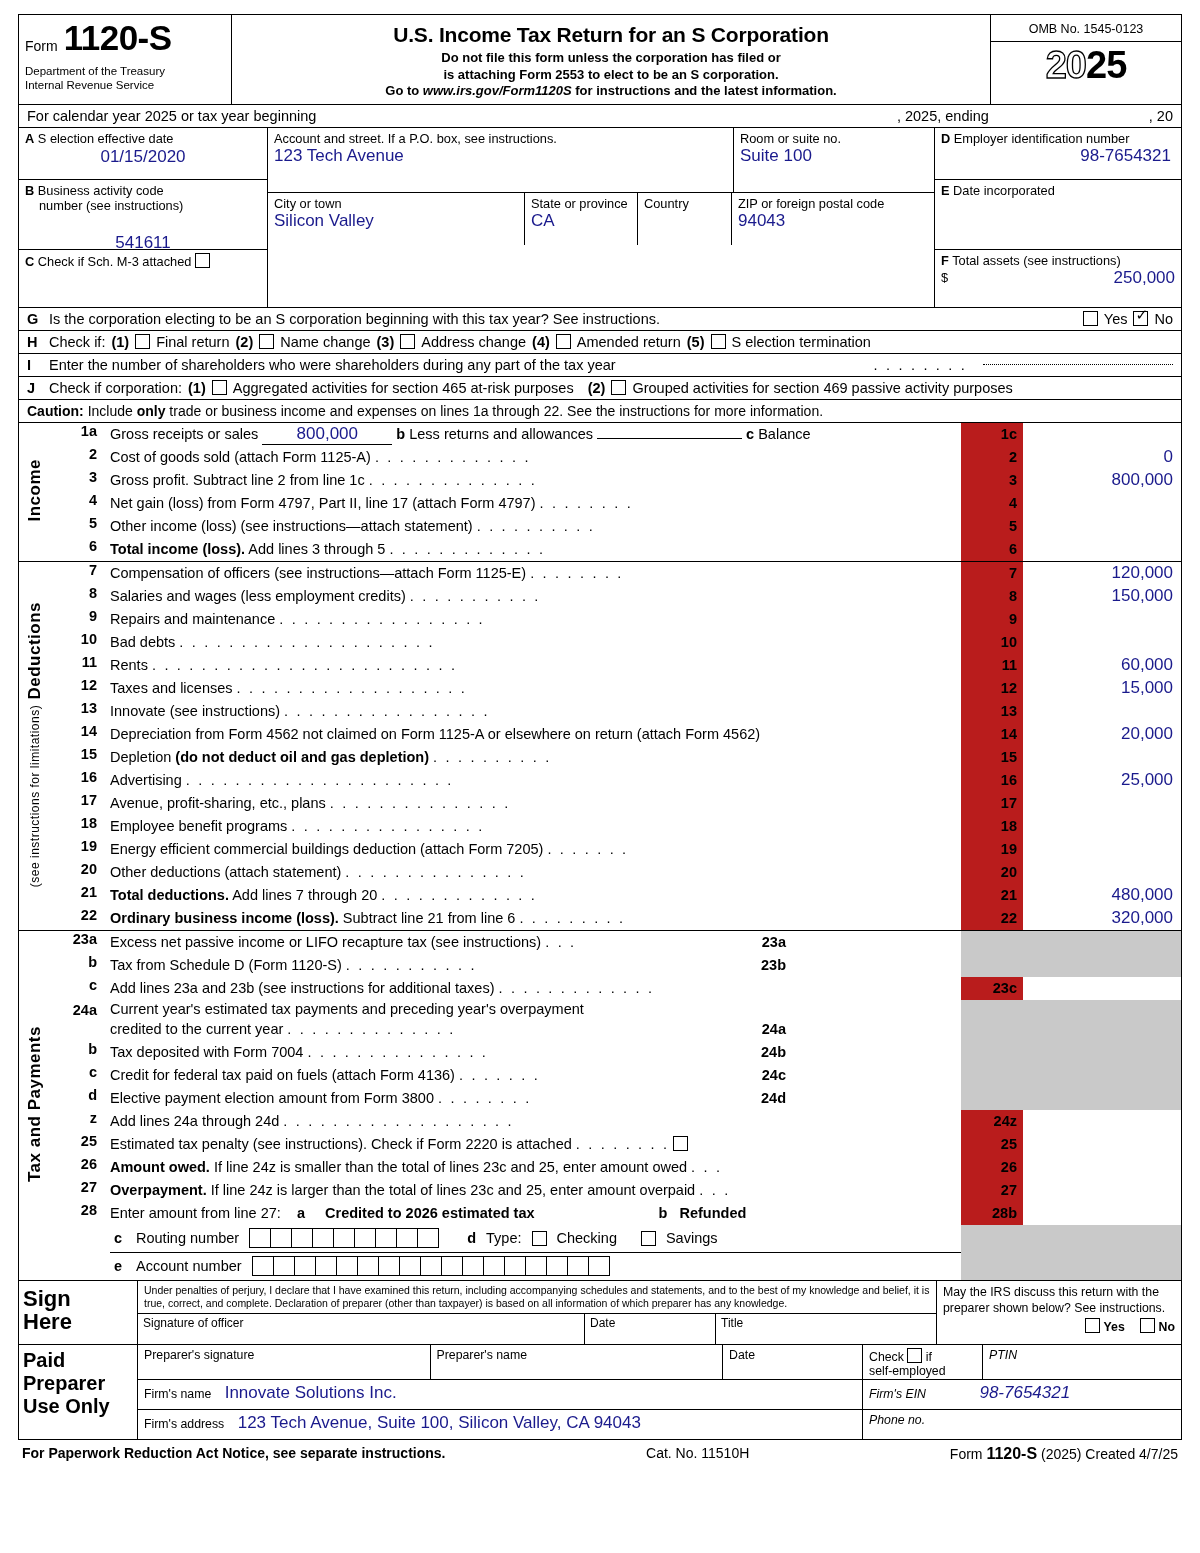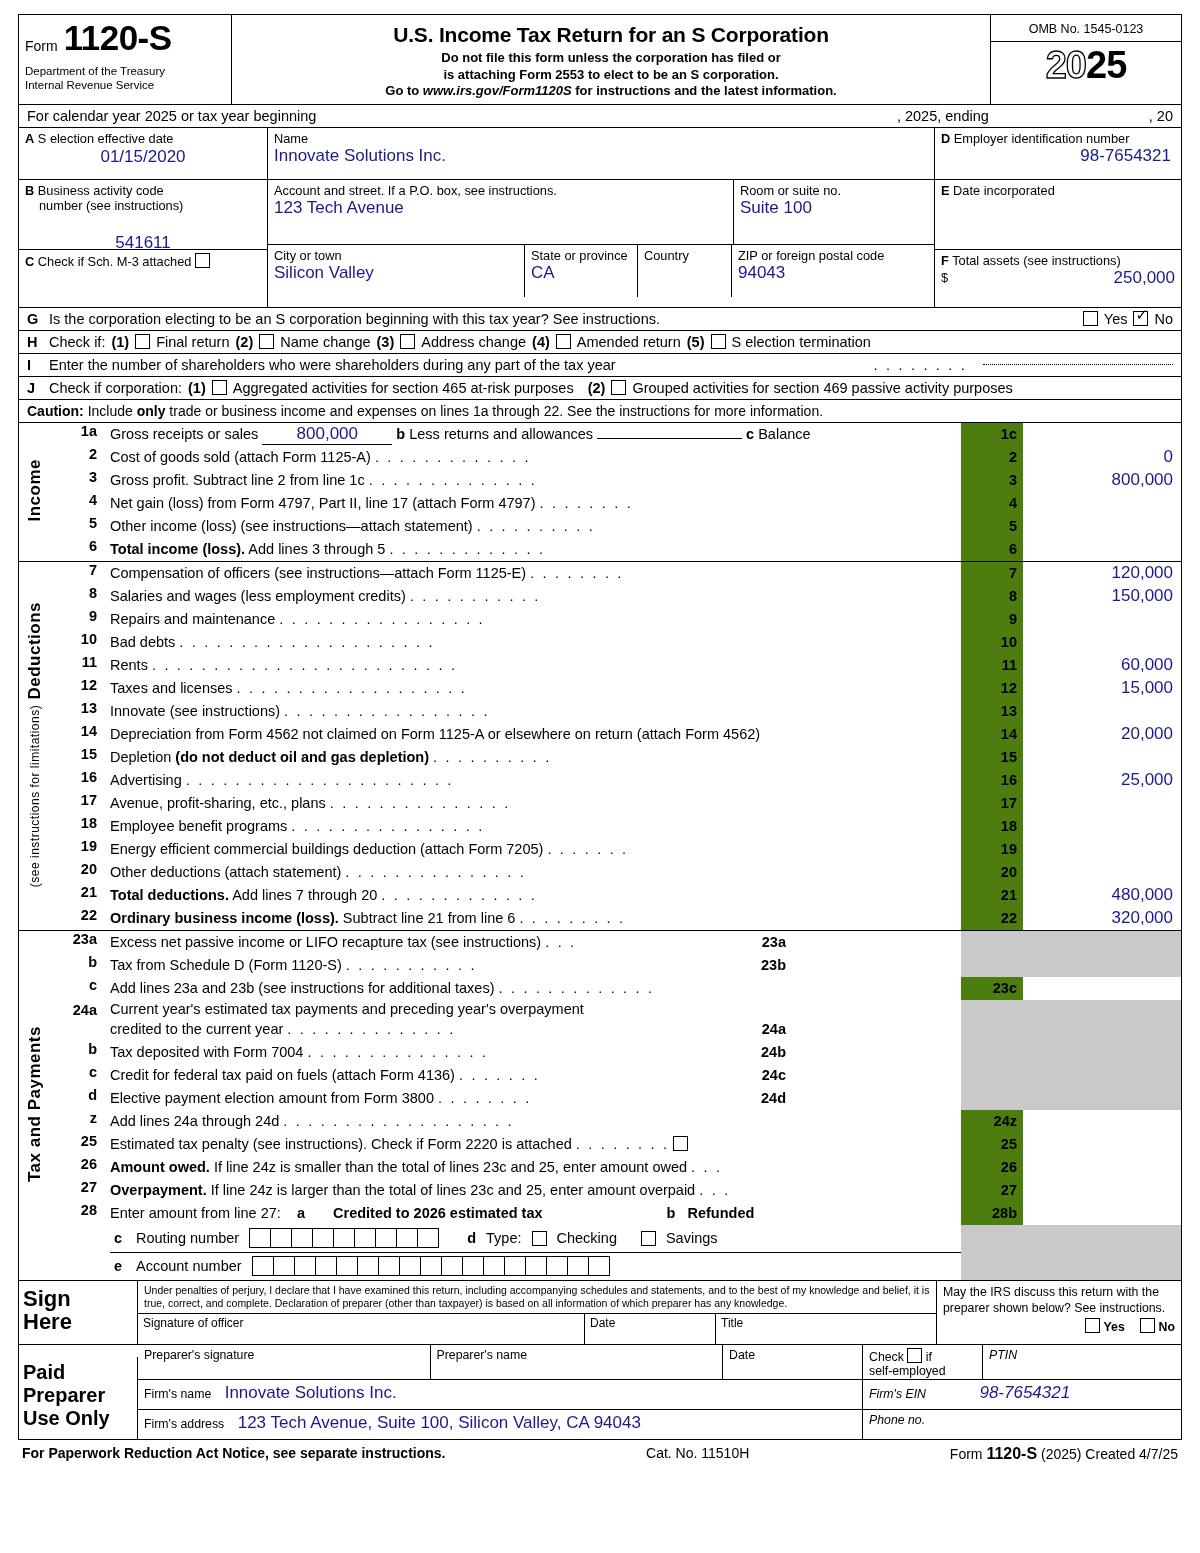"Name" div.ent-row { html: <div> <div>Name</div> <div>Innovate Solutions Inc.</div> </div> -> none }
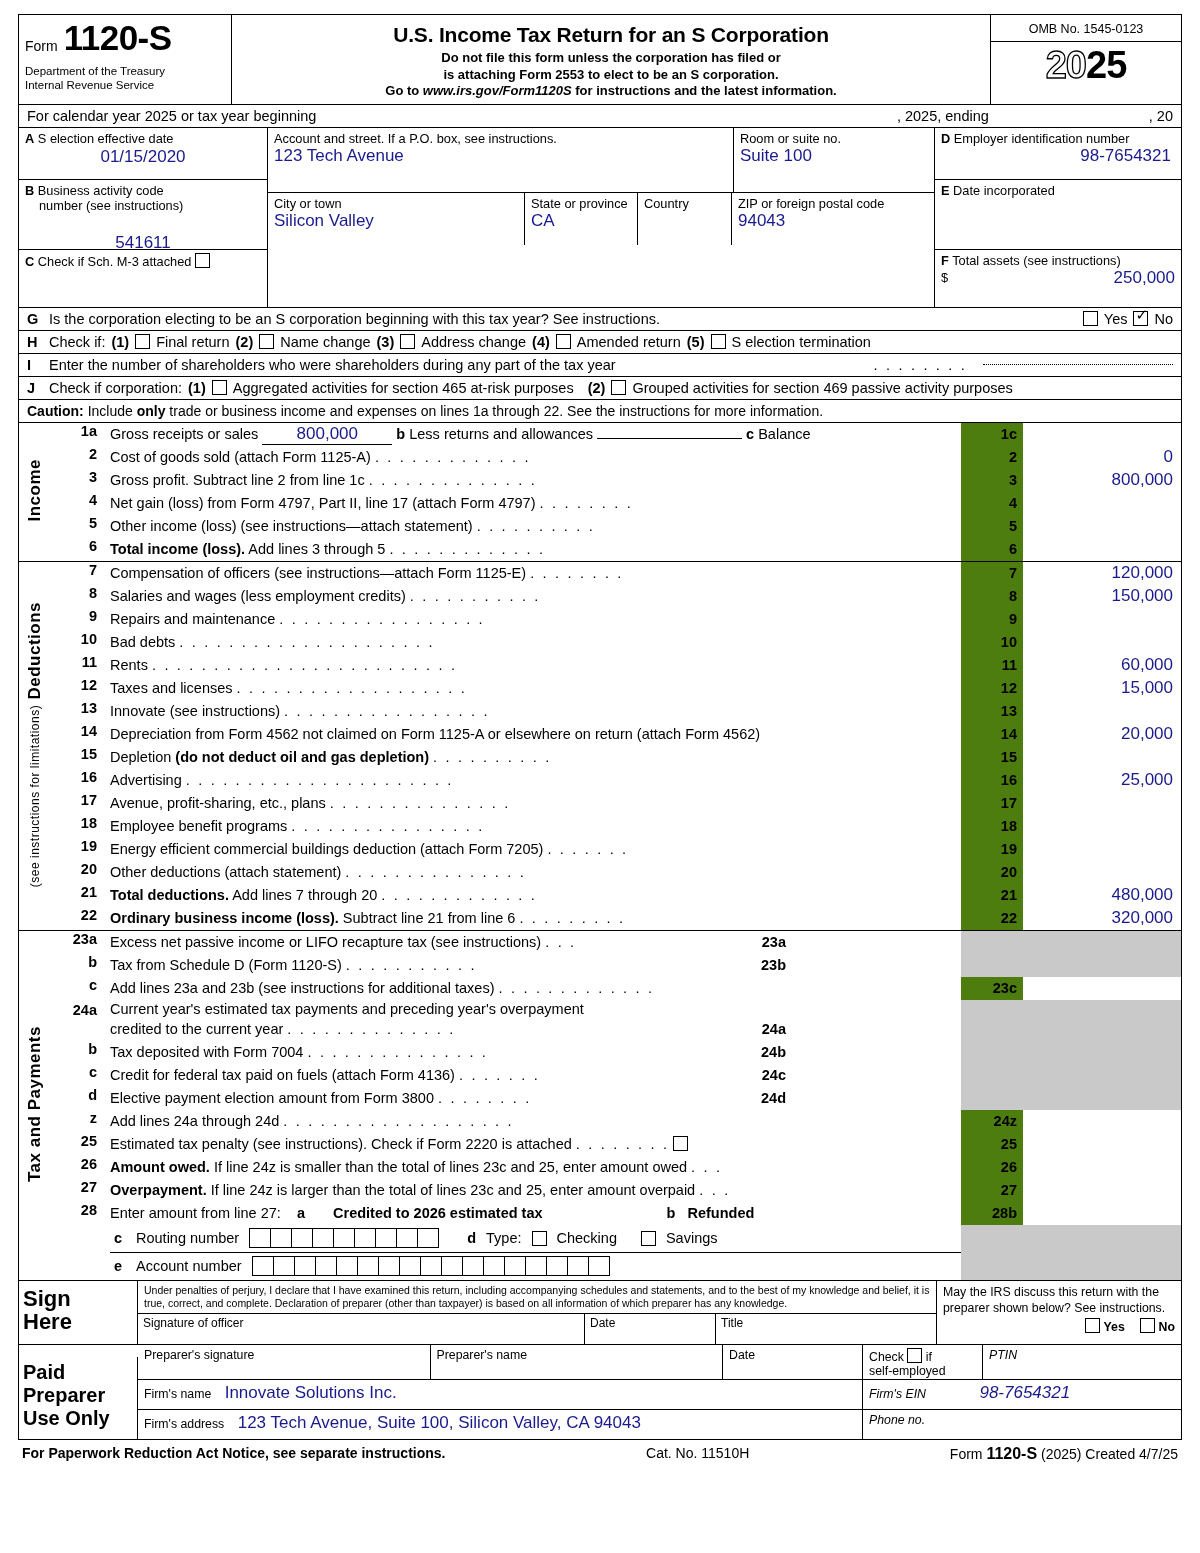"1c" .lncode { background: #4d7c0f -> #b91c1c }
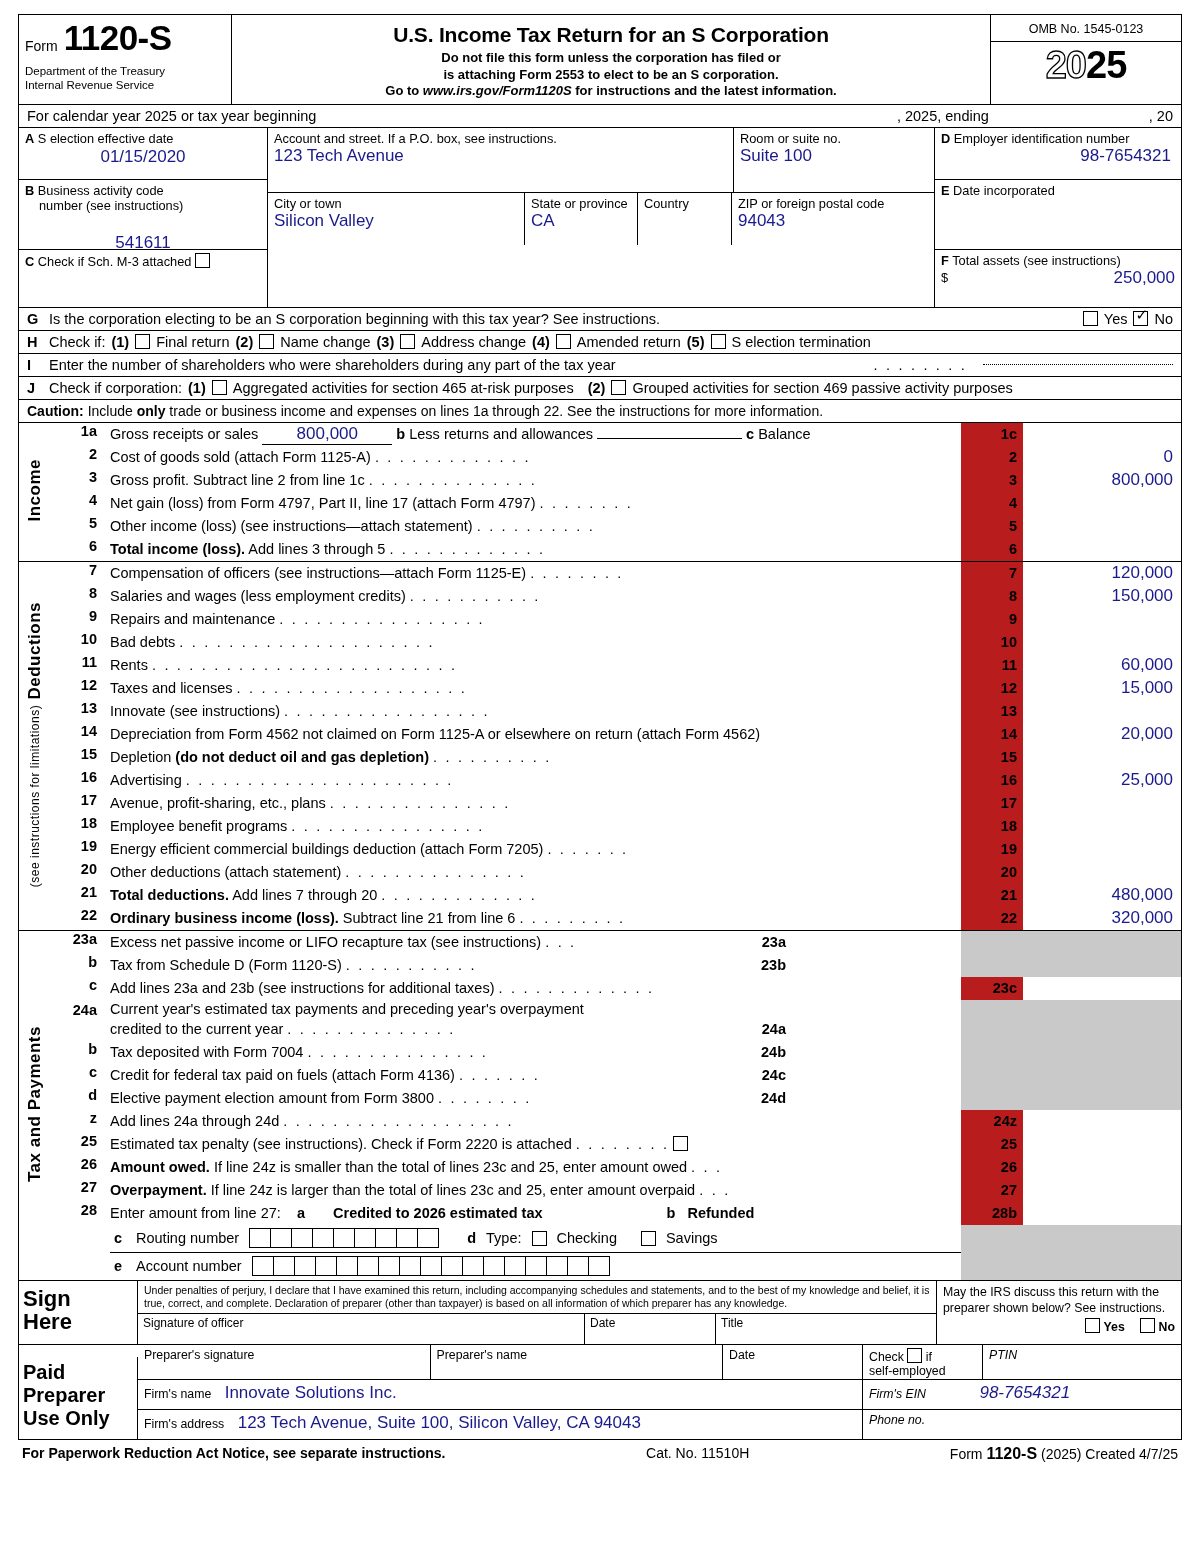"Credited to 2026 estimated tax" b { margin-left: 24px -> 16px }
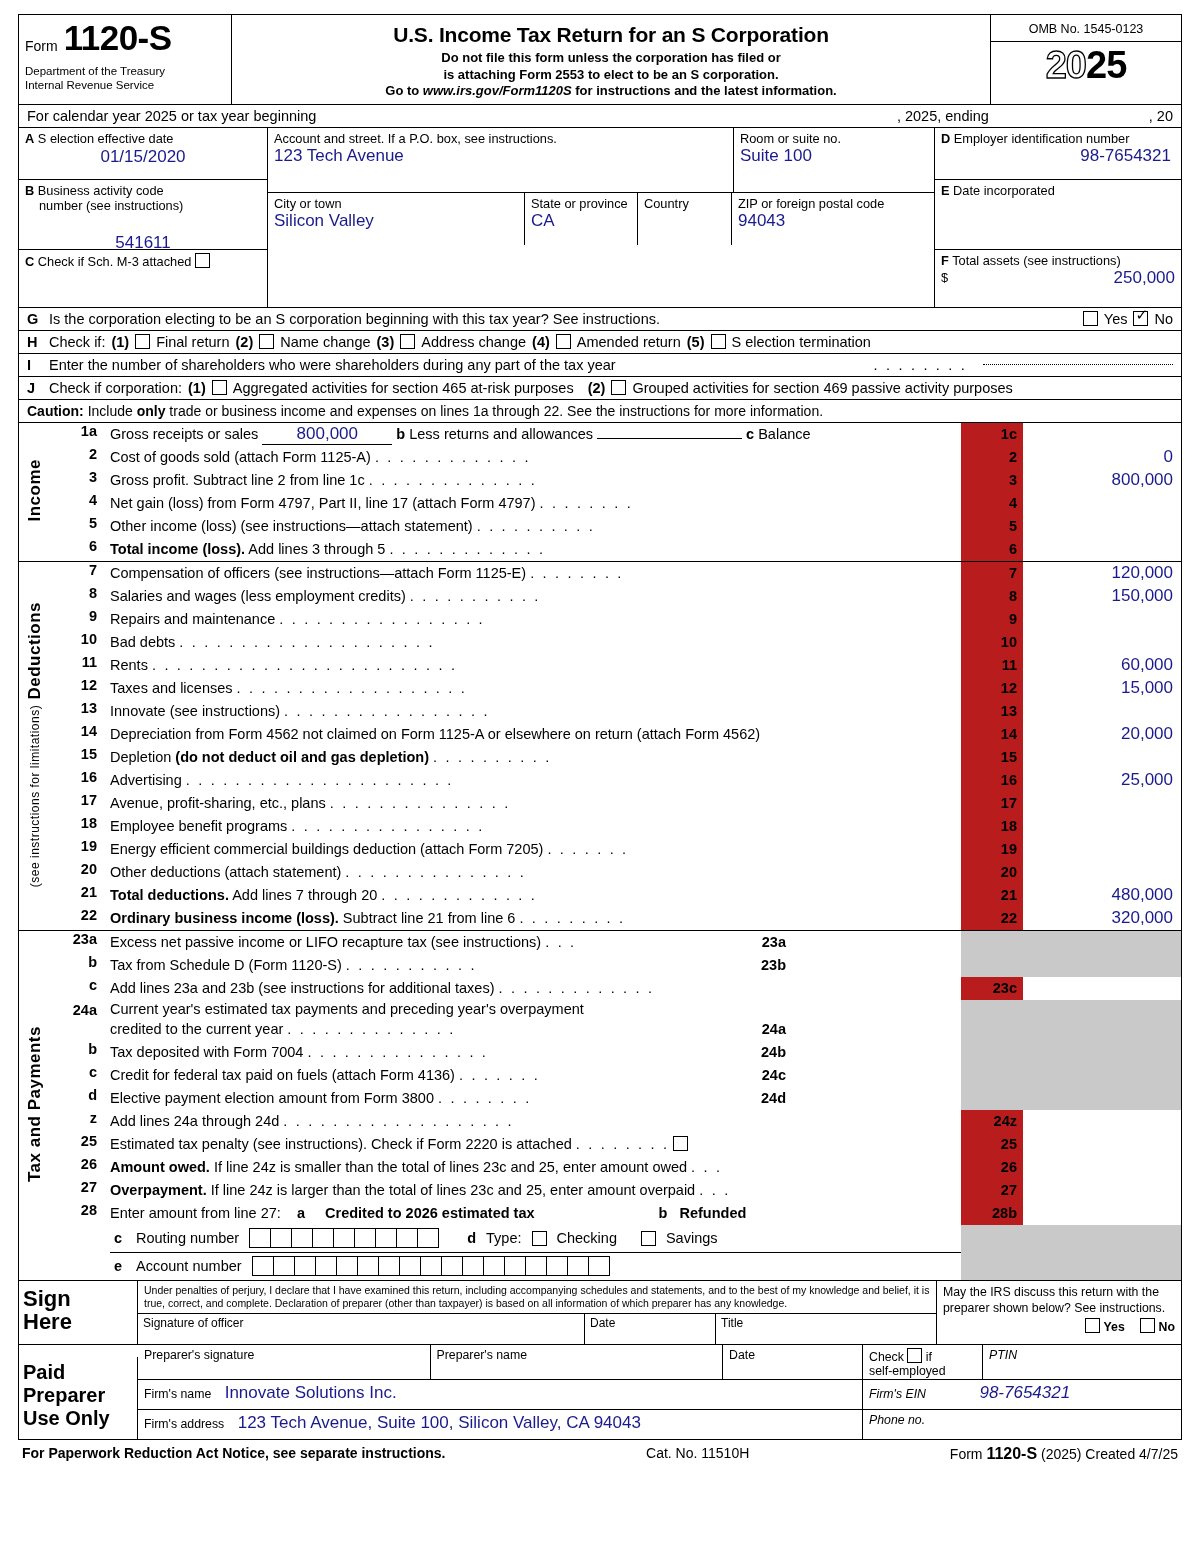"Paid" .prep-l { margin-top: 12px -> none }
